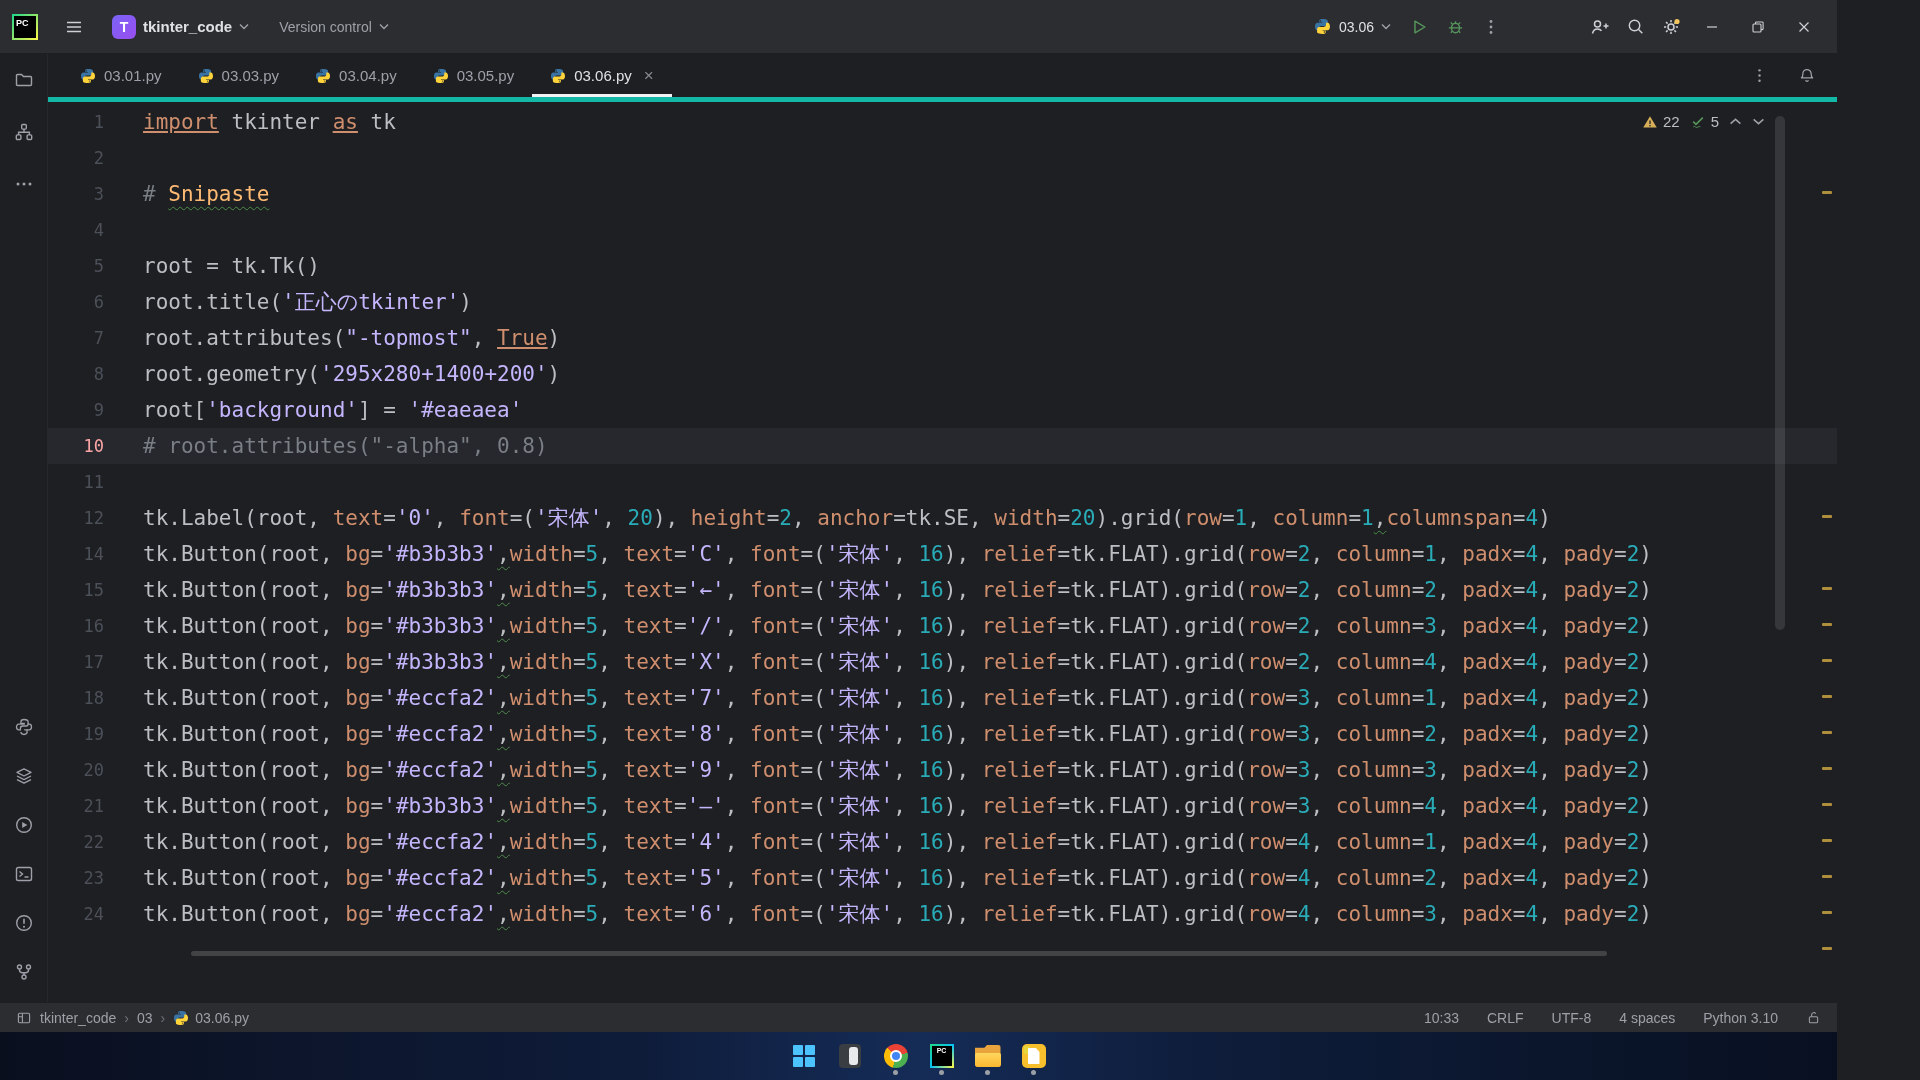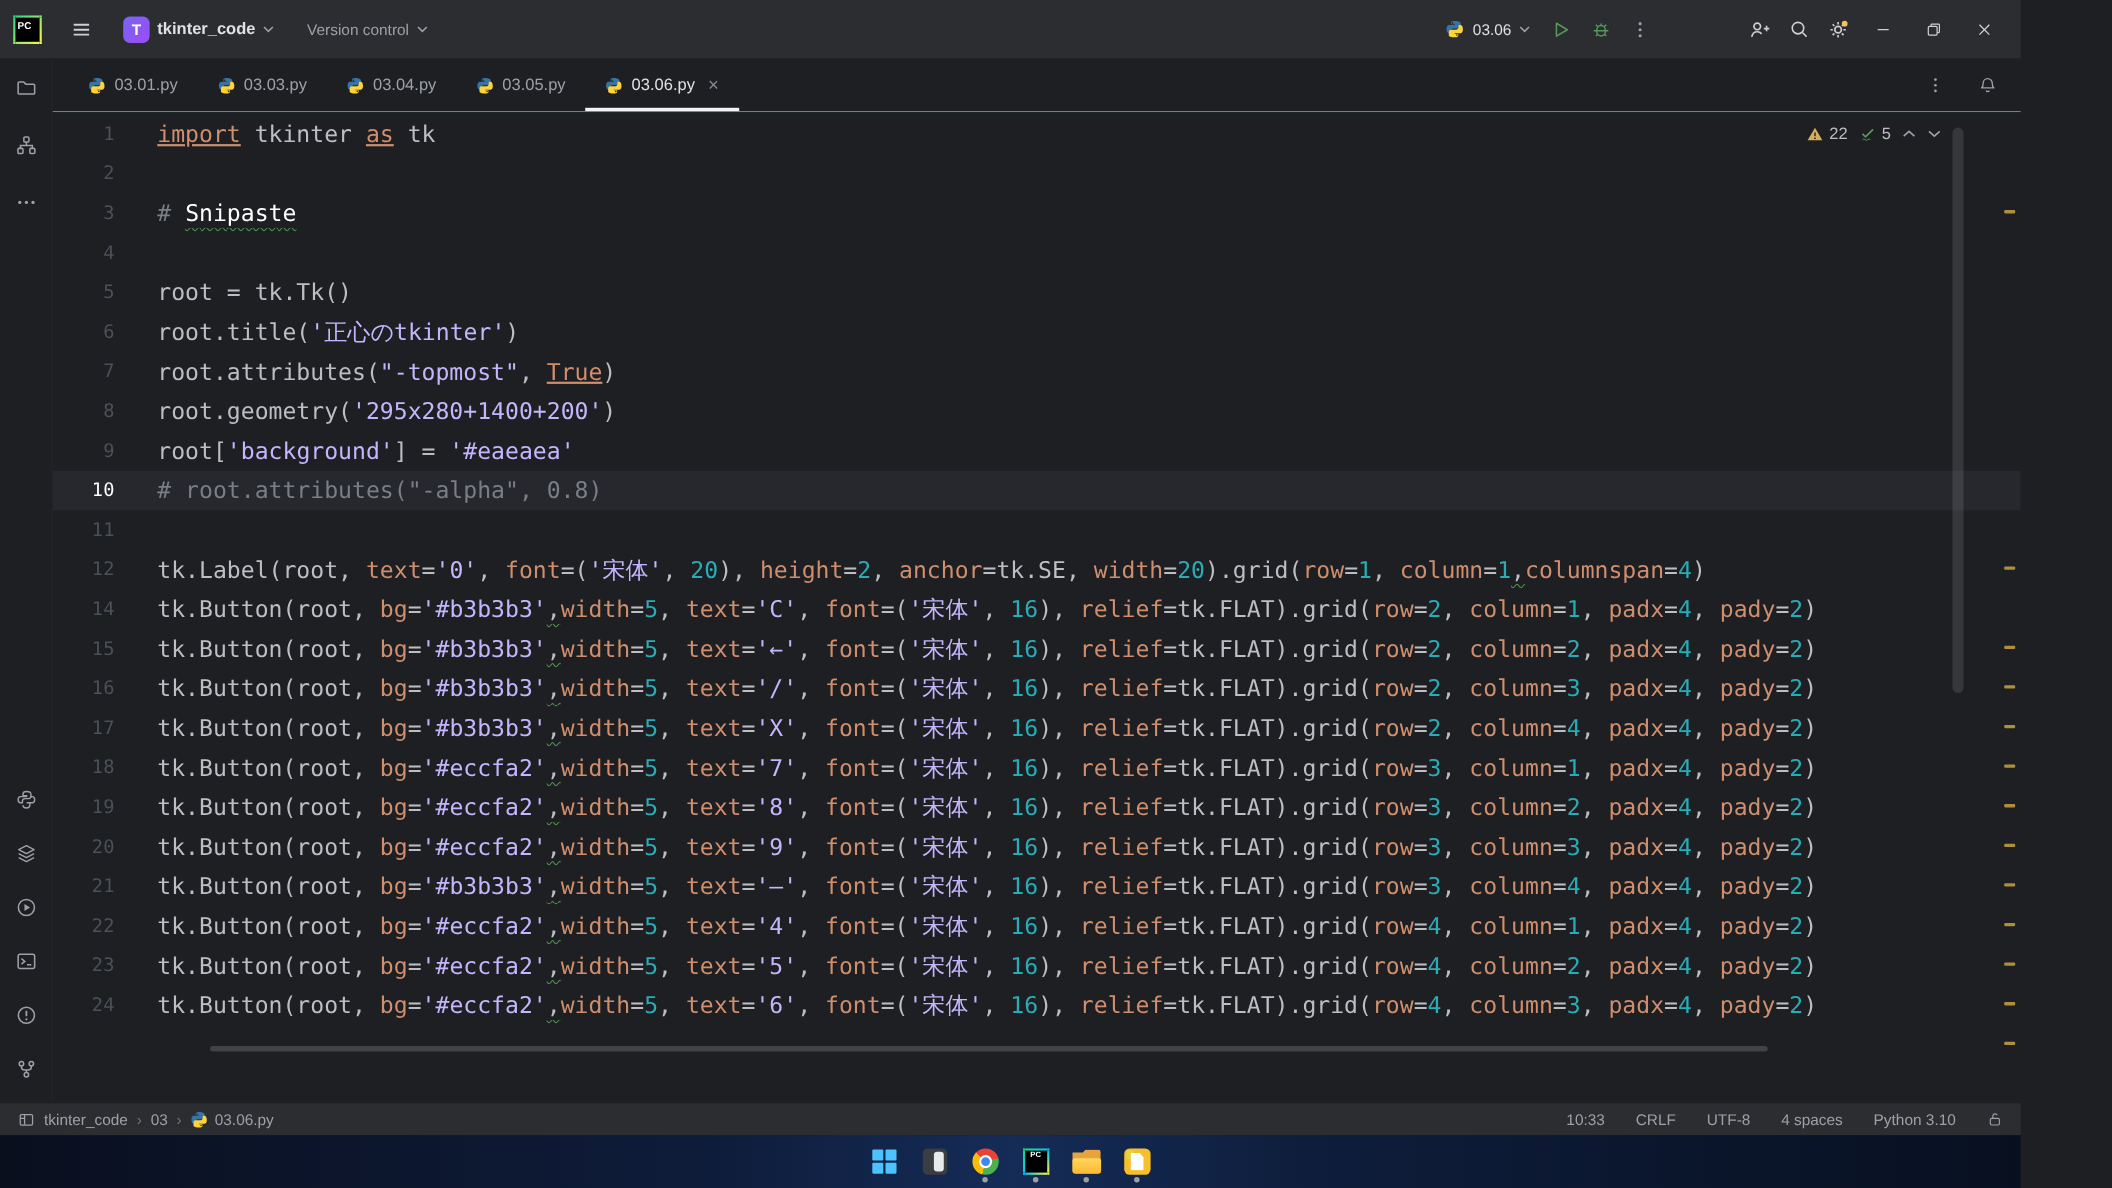"03.01.py" .tabbar { border-bottom: 1px solid #14b8a6 -> 5px solid #14b8a6 }
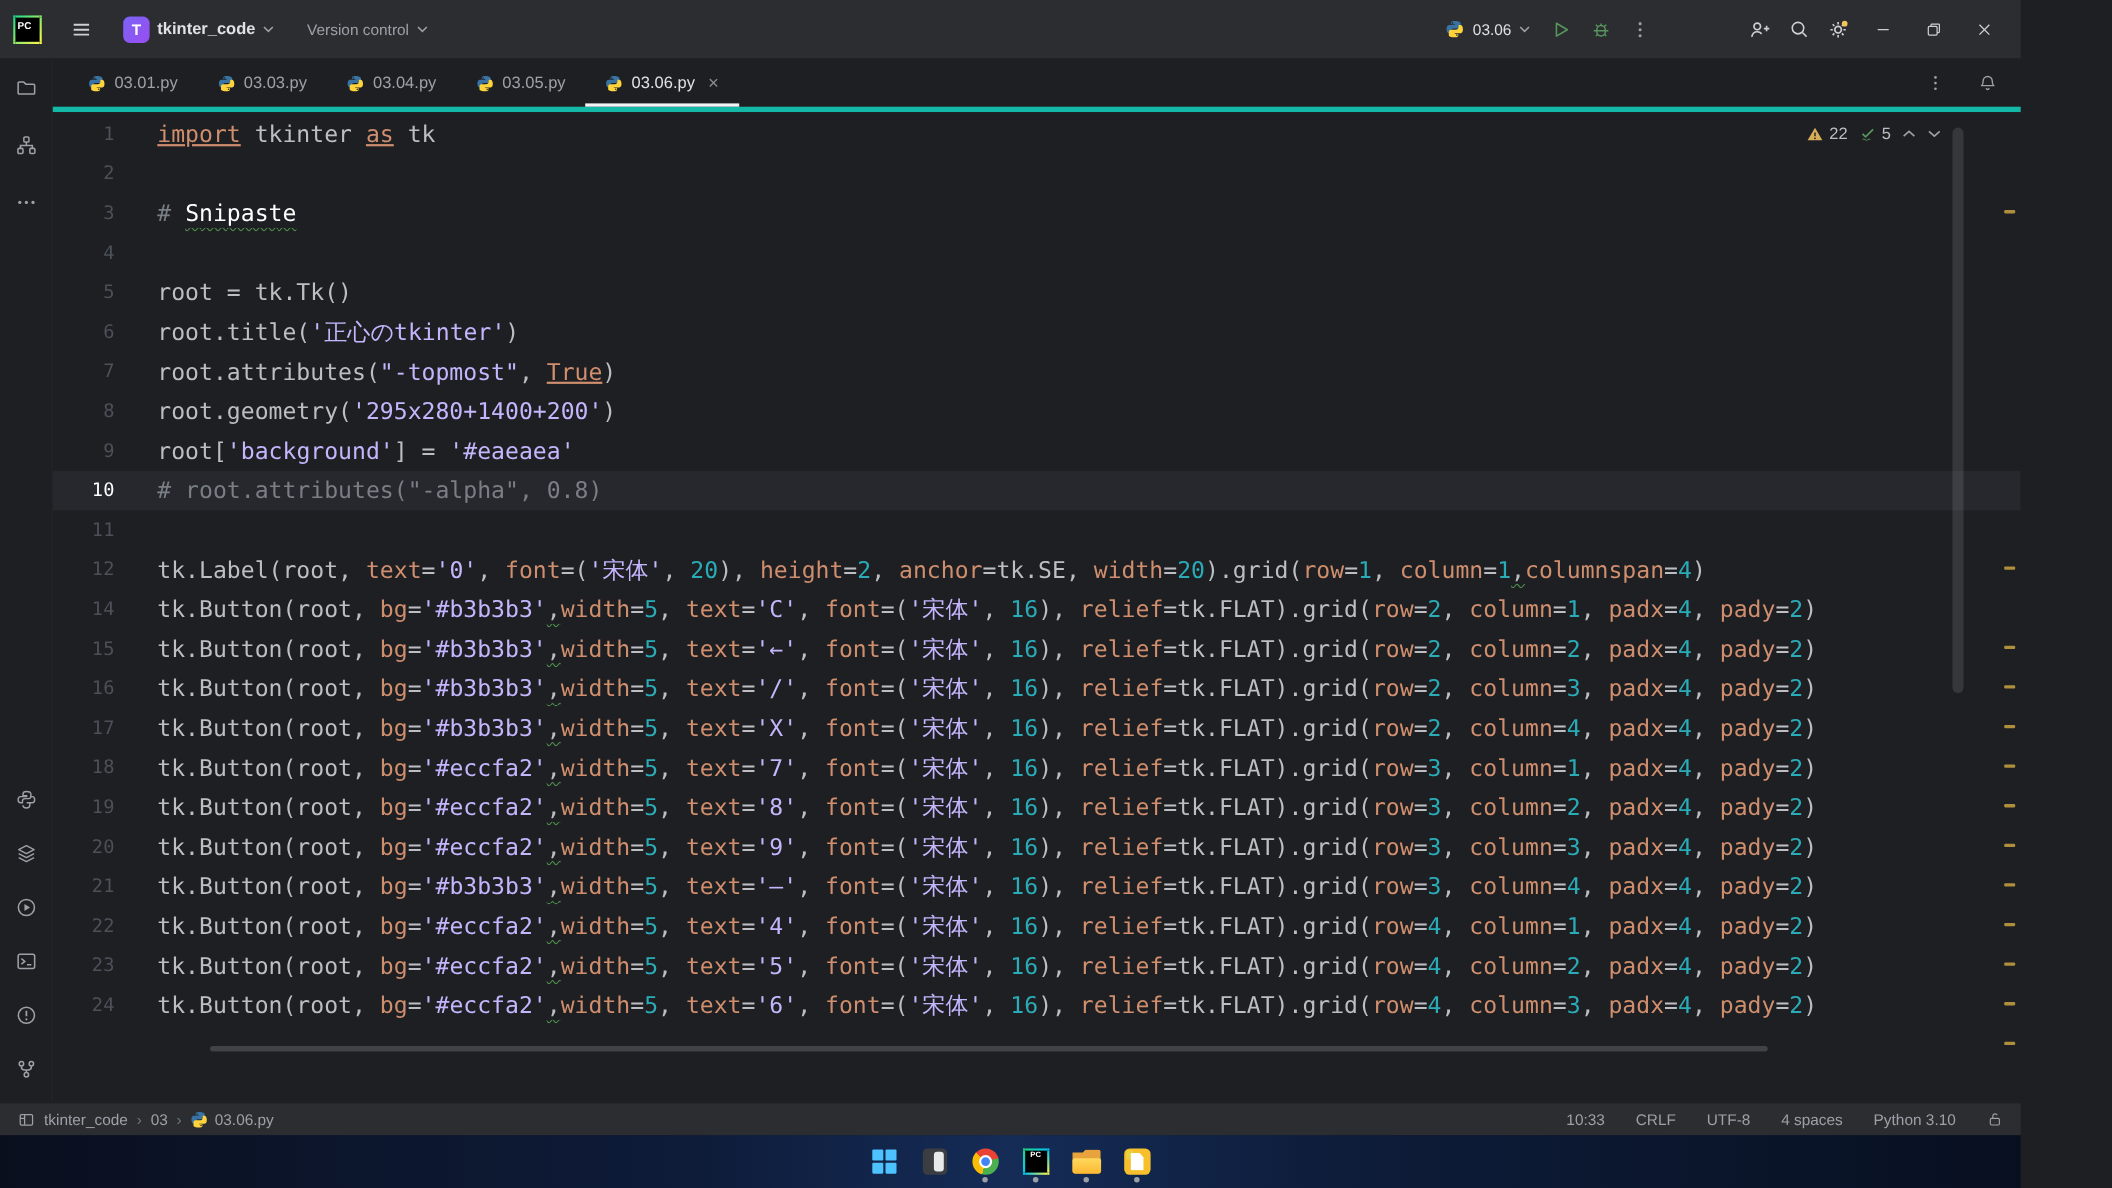"Snipaste" .tk-cw { color: #ffffff -> #fdba74 }
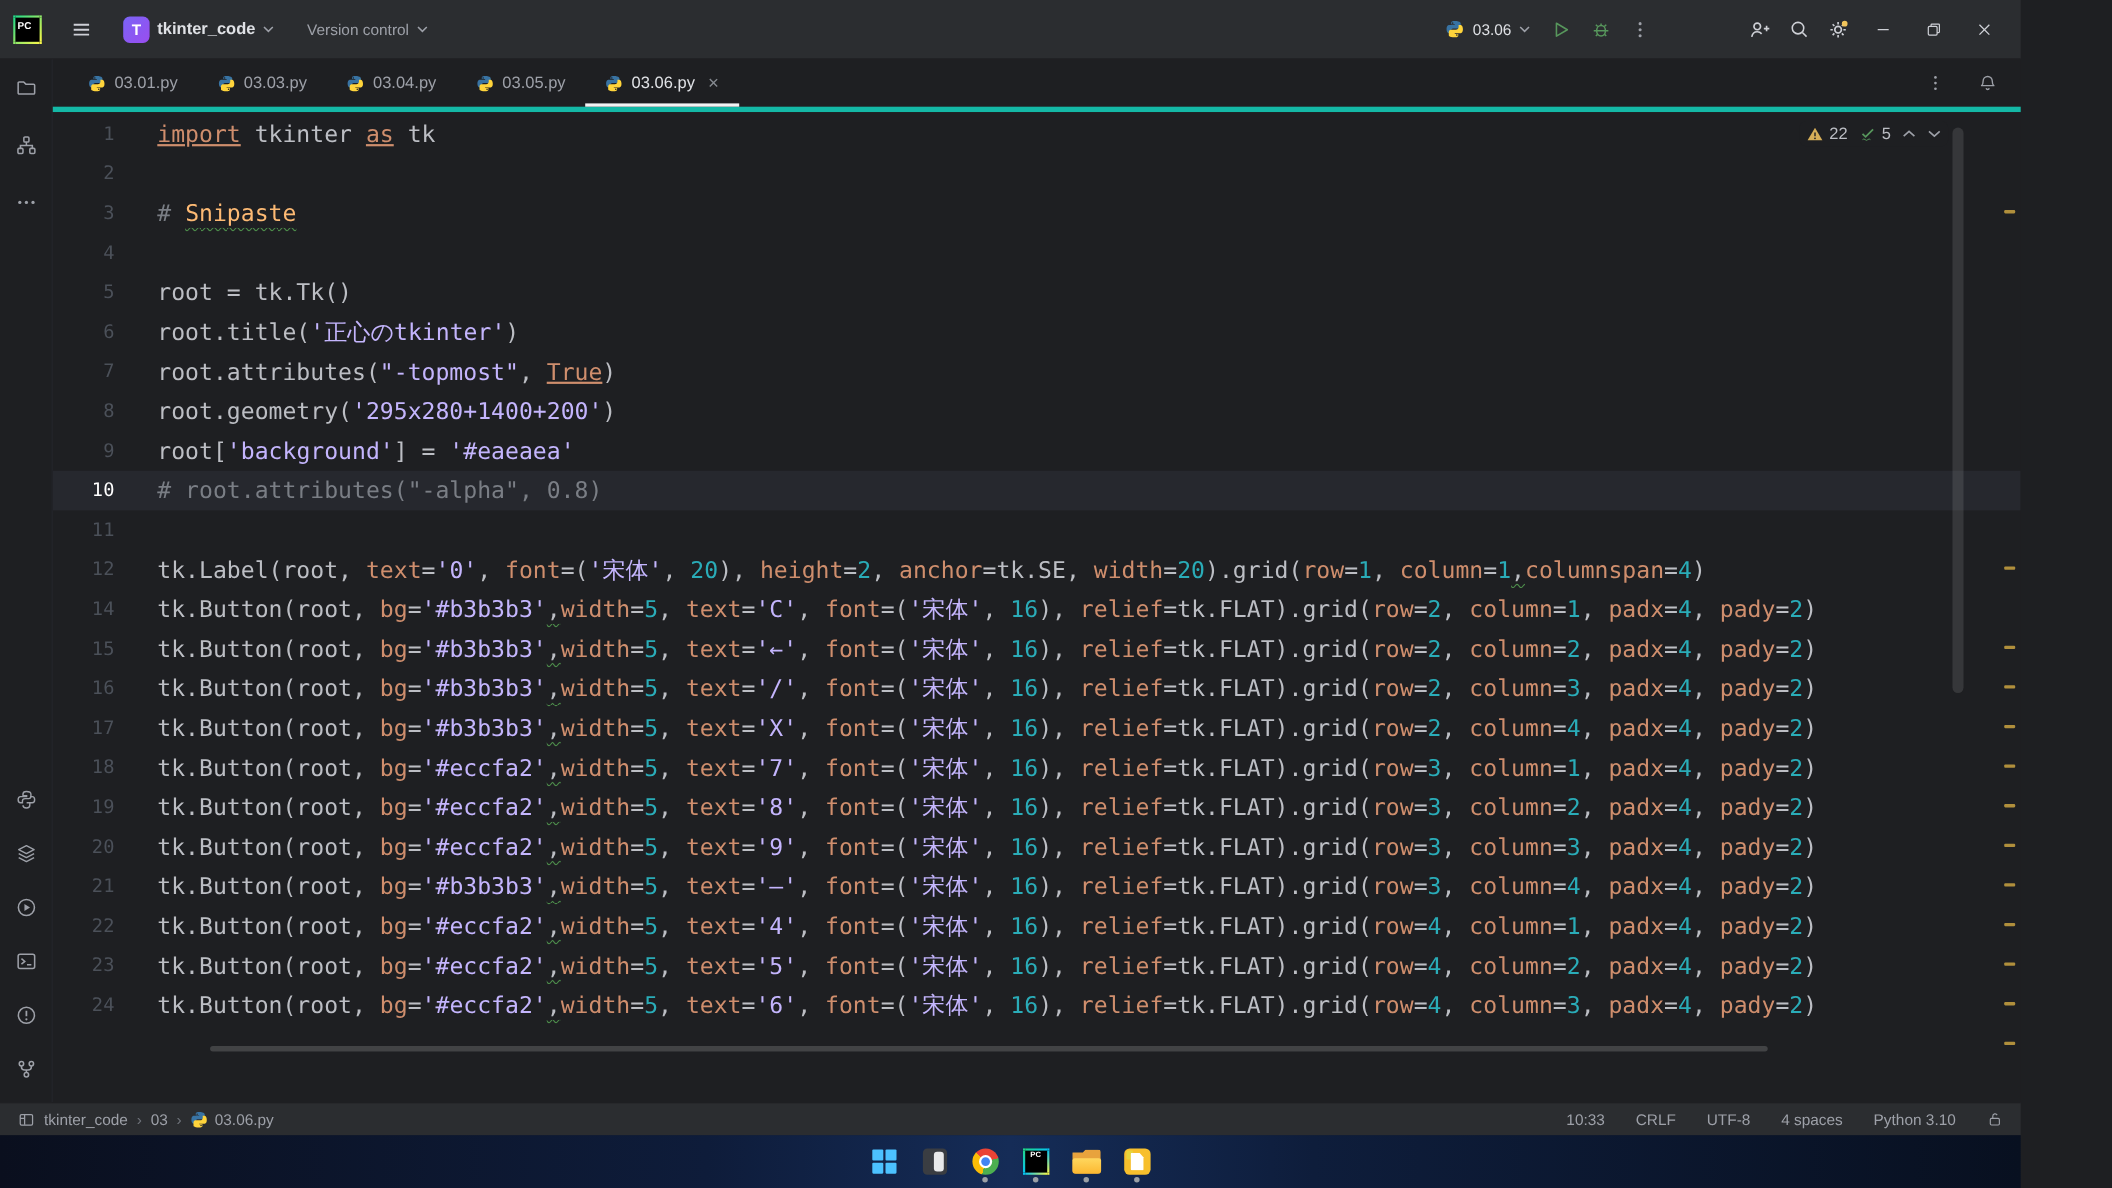"10" .code-line.current .gutter-num { color: #ffffff -> #fca5a5 }
